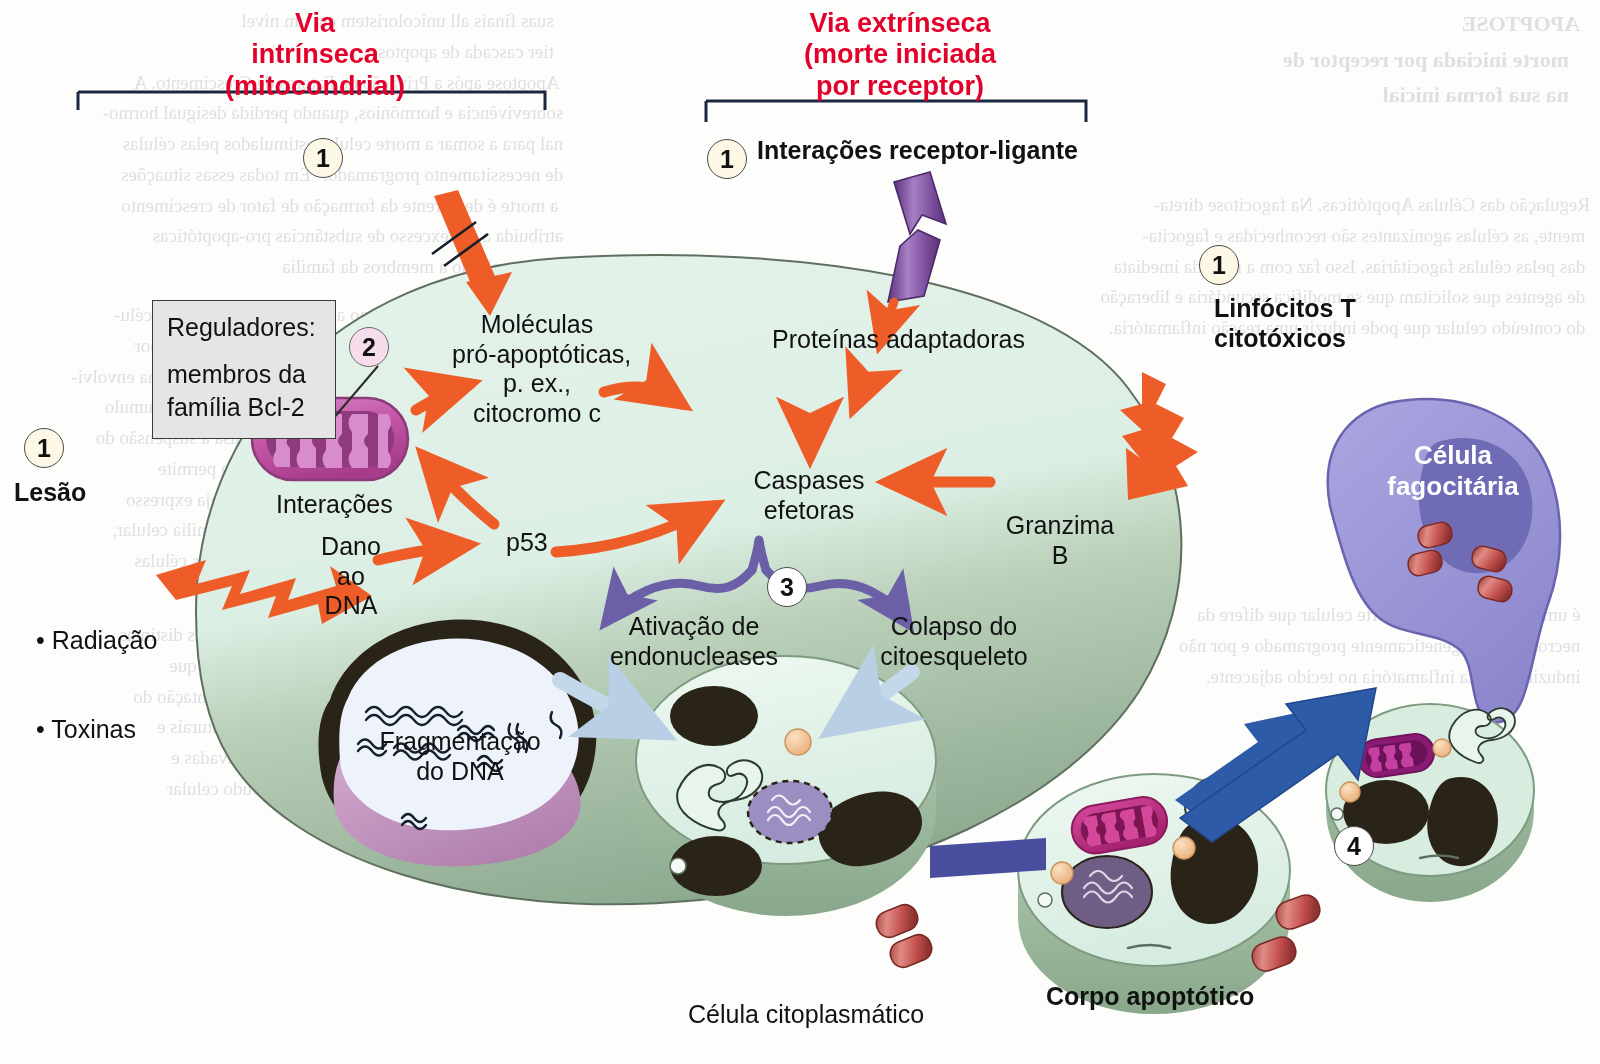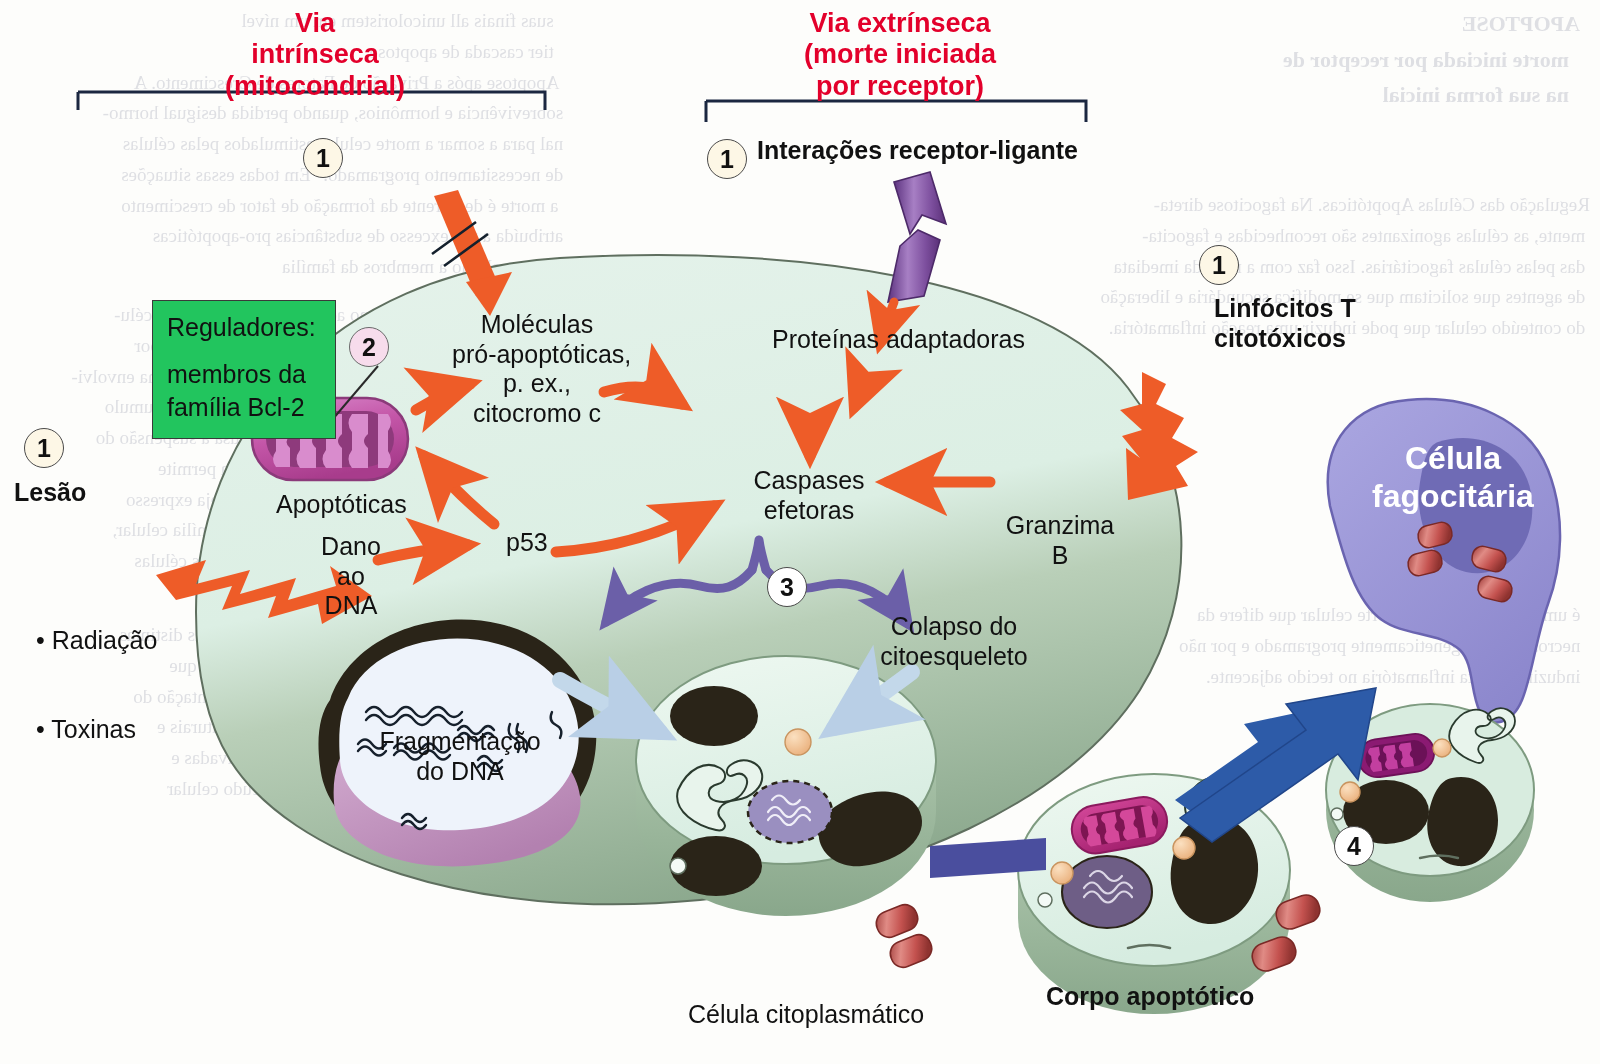"Reguladores:" .regbox { background: #22c55e -> #e5e5e5 }
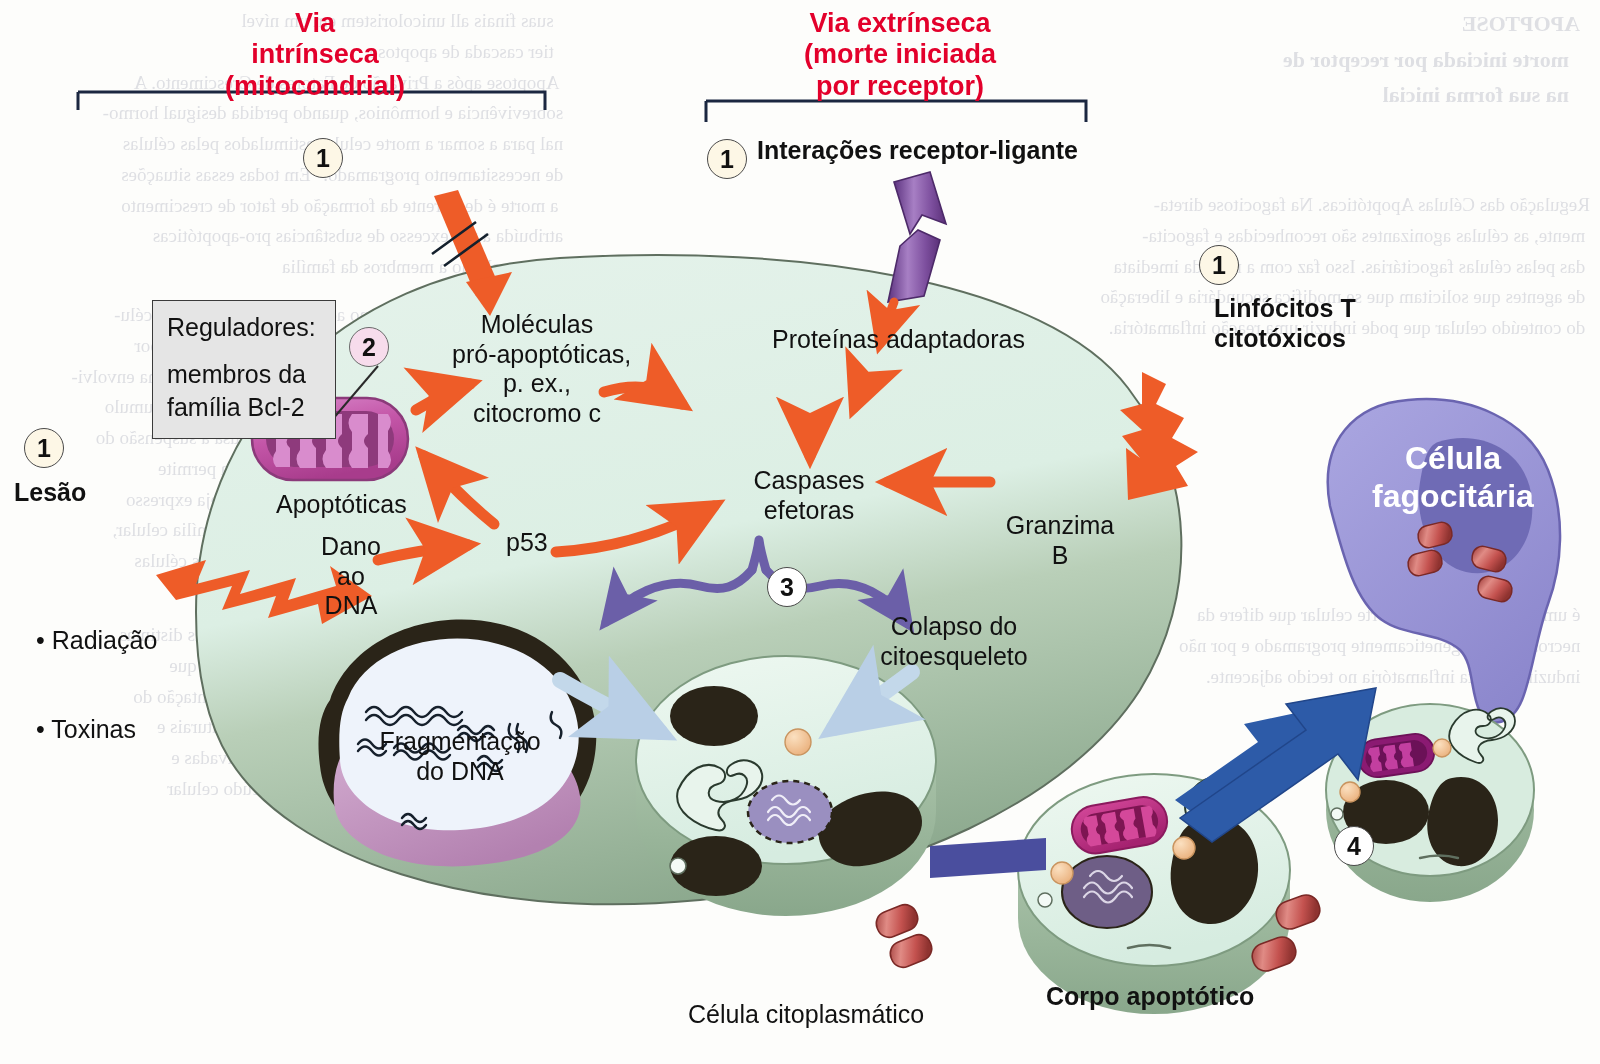"Célula" .white-lbl { font-size: 32px -> 26px }
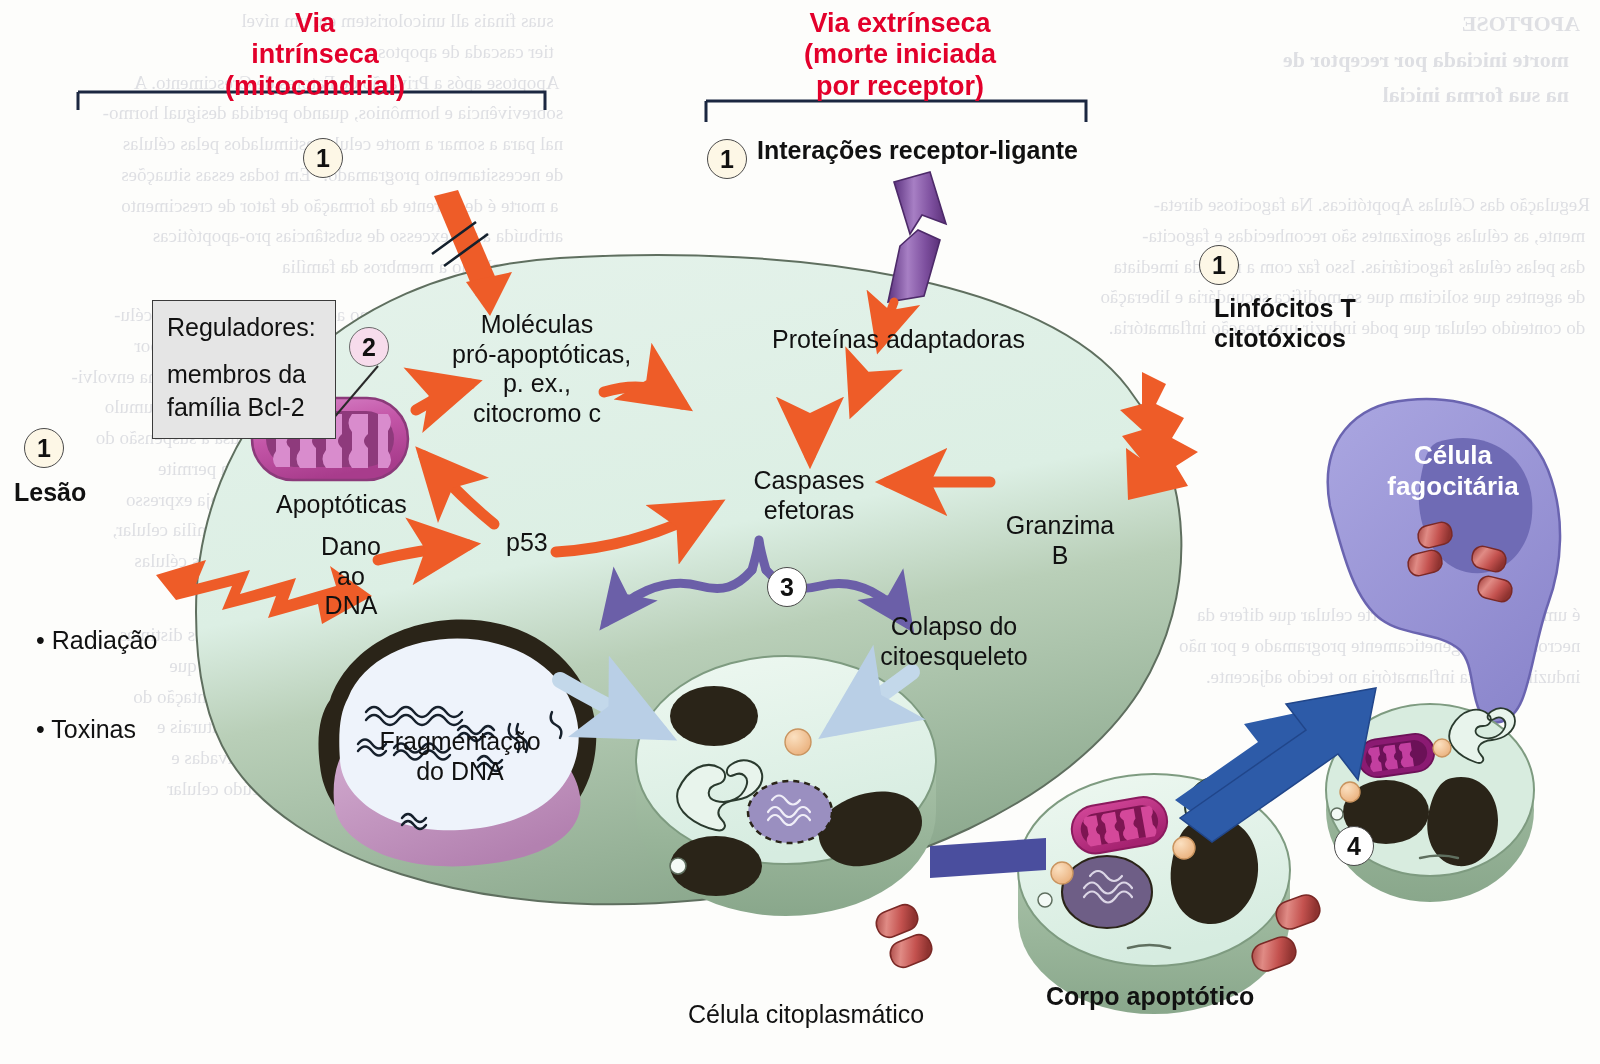"Apoptóticas" div.lbl { text: Apoptóticas -> Interações }
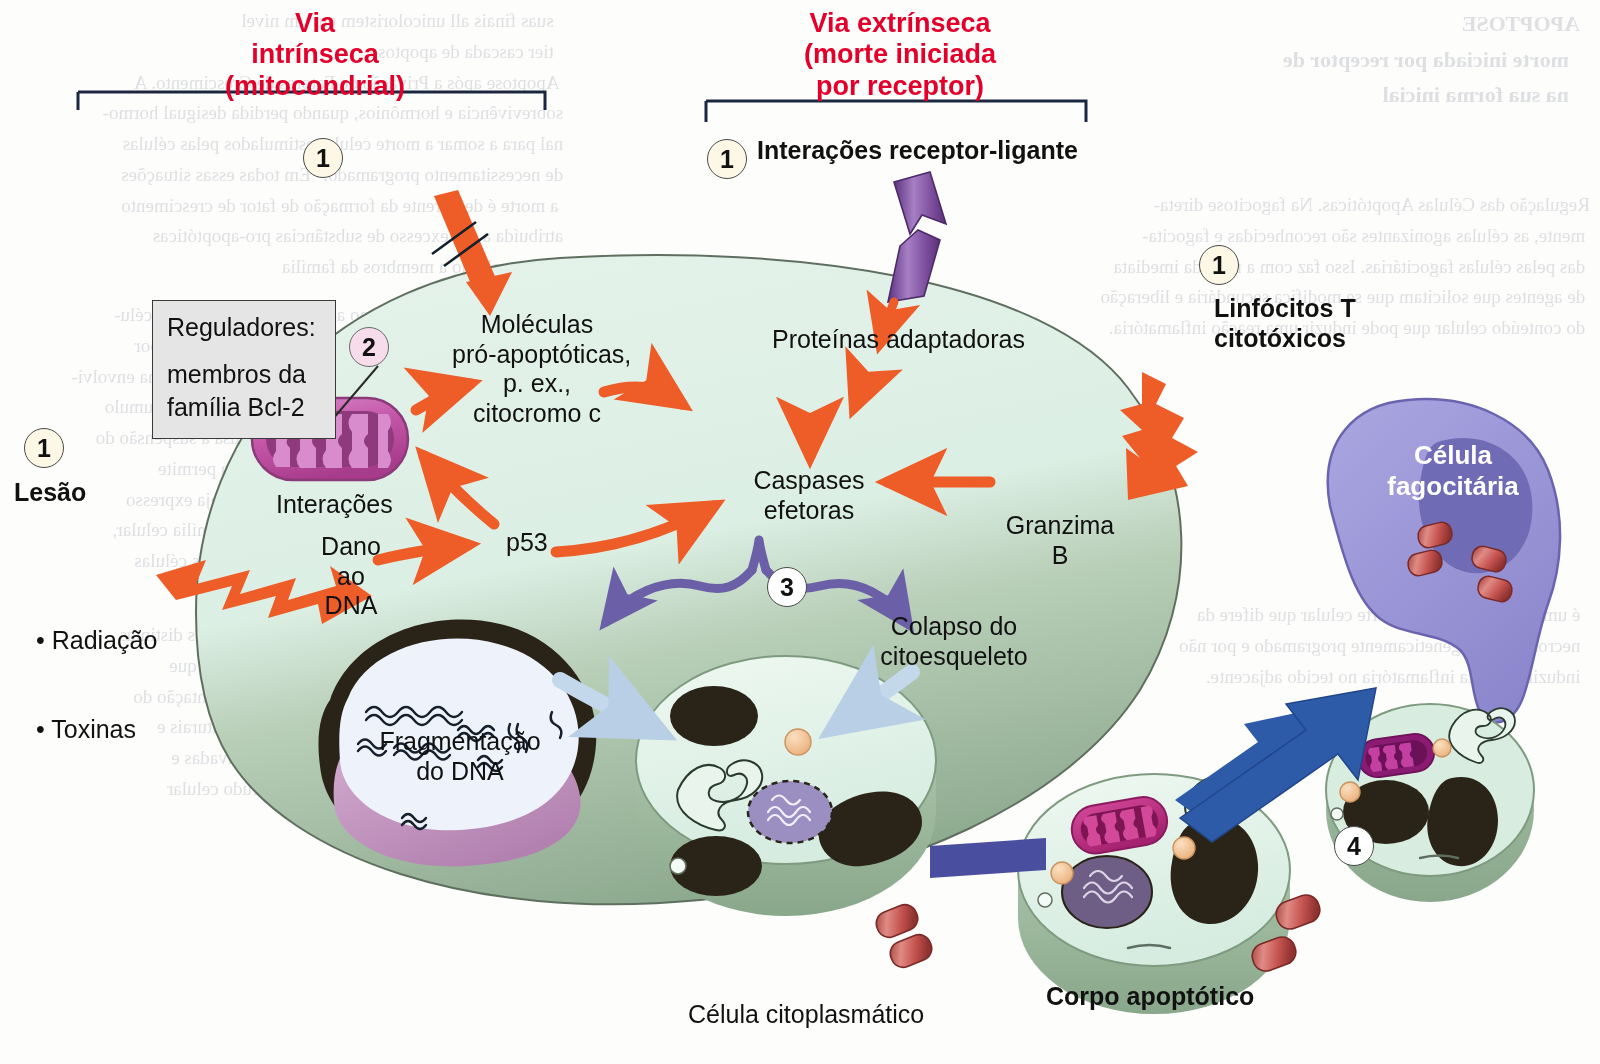"Ativação de" div.lbl { html: none -> <div>Ativação de endonucleases</div> }
